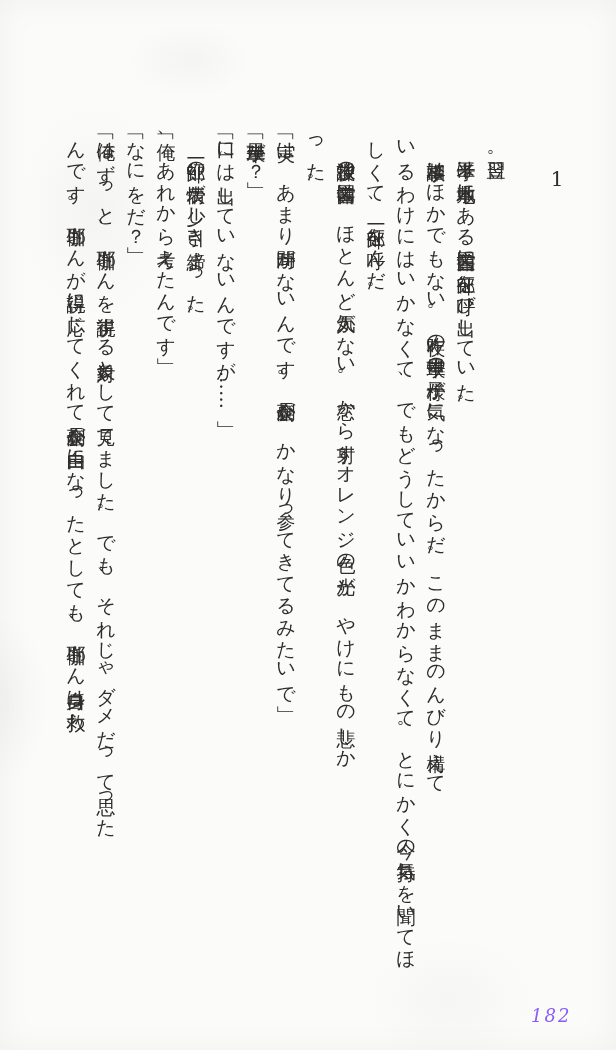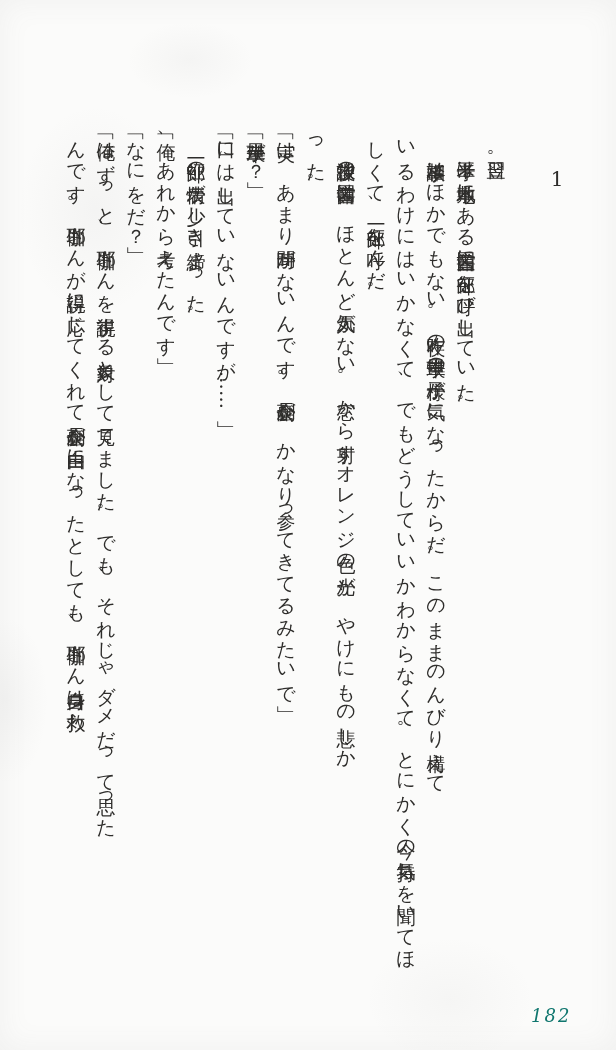"182" .pagenum { color: #0f766e -> #8b5cf6 }
